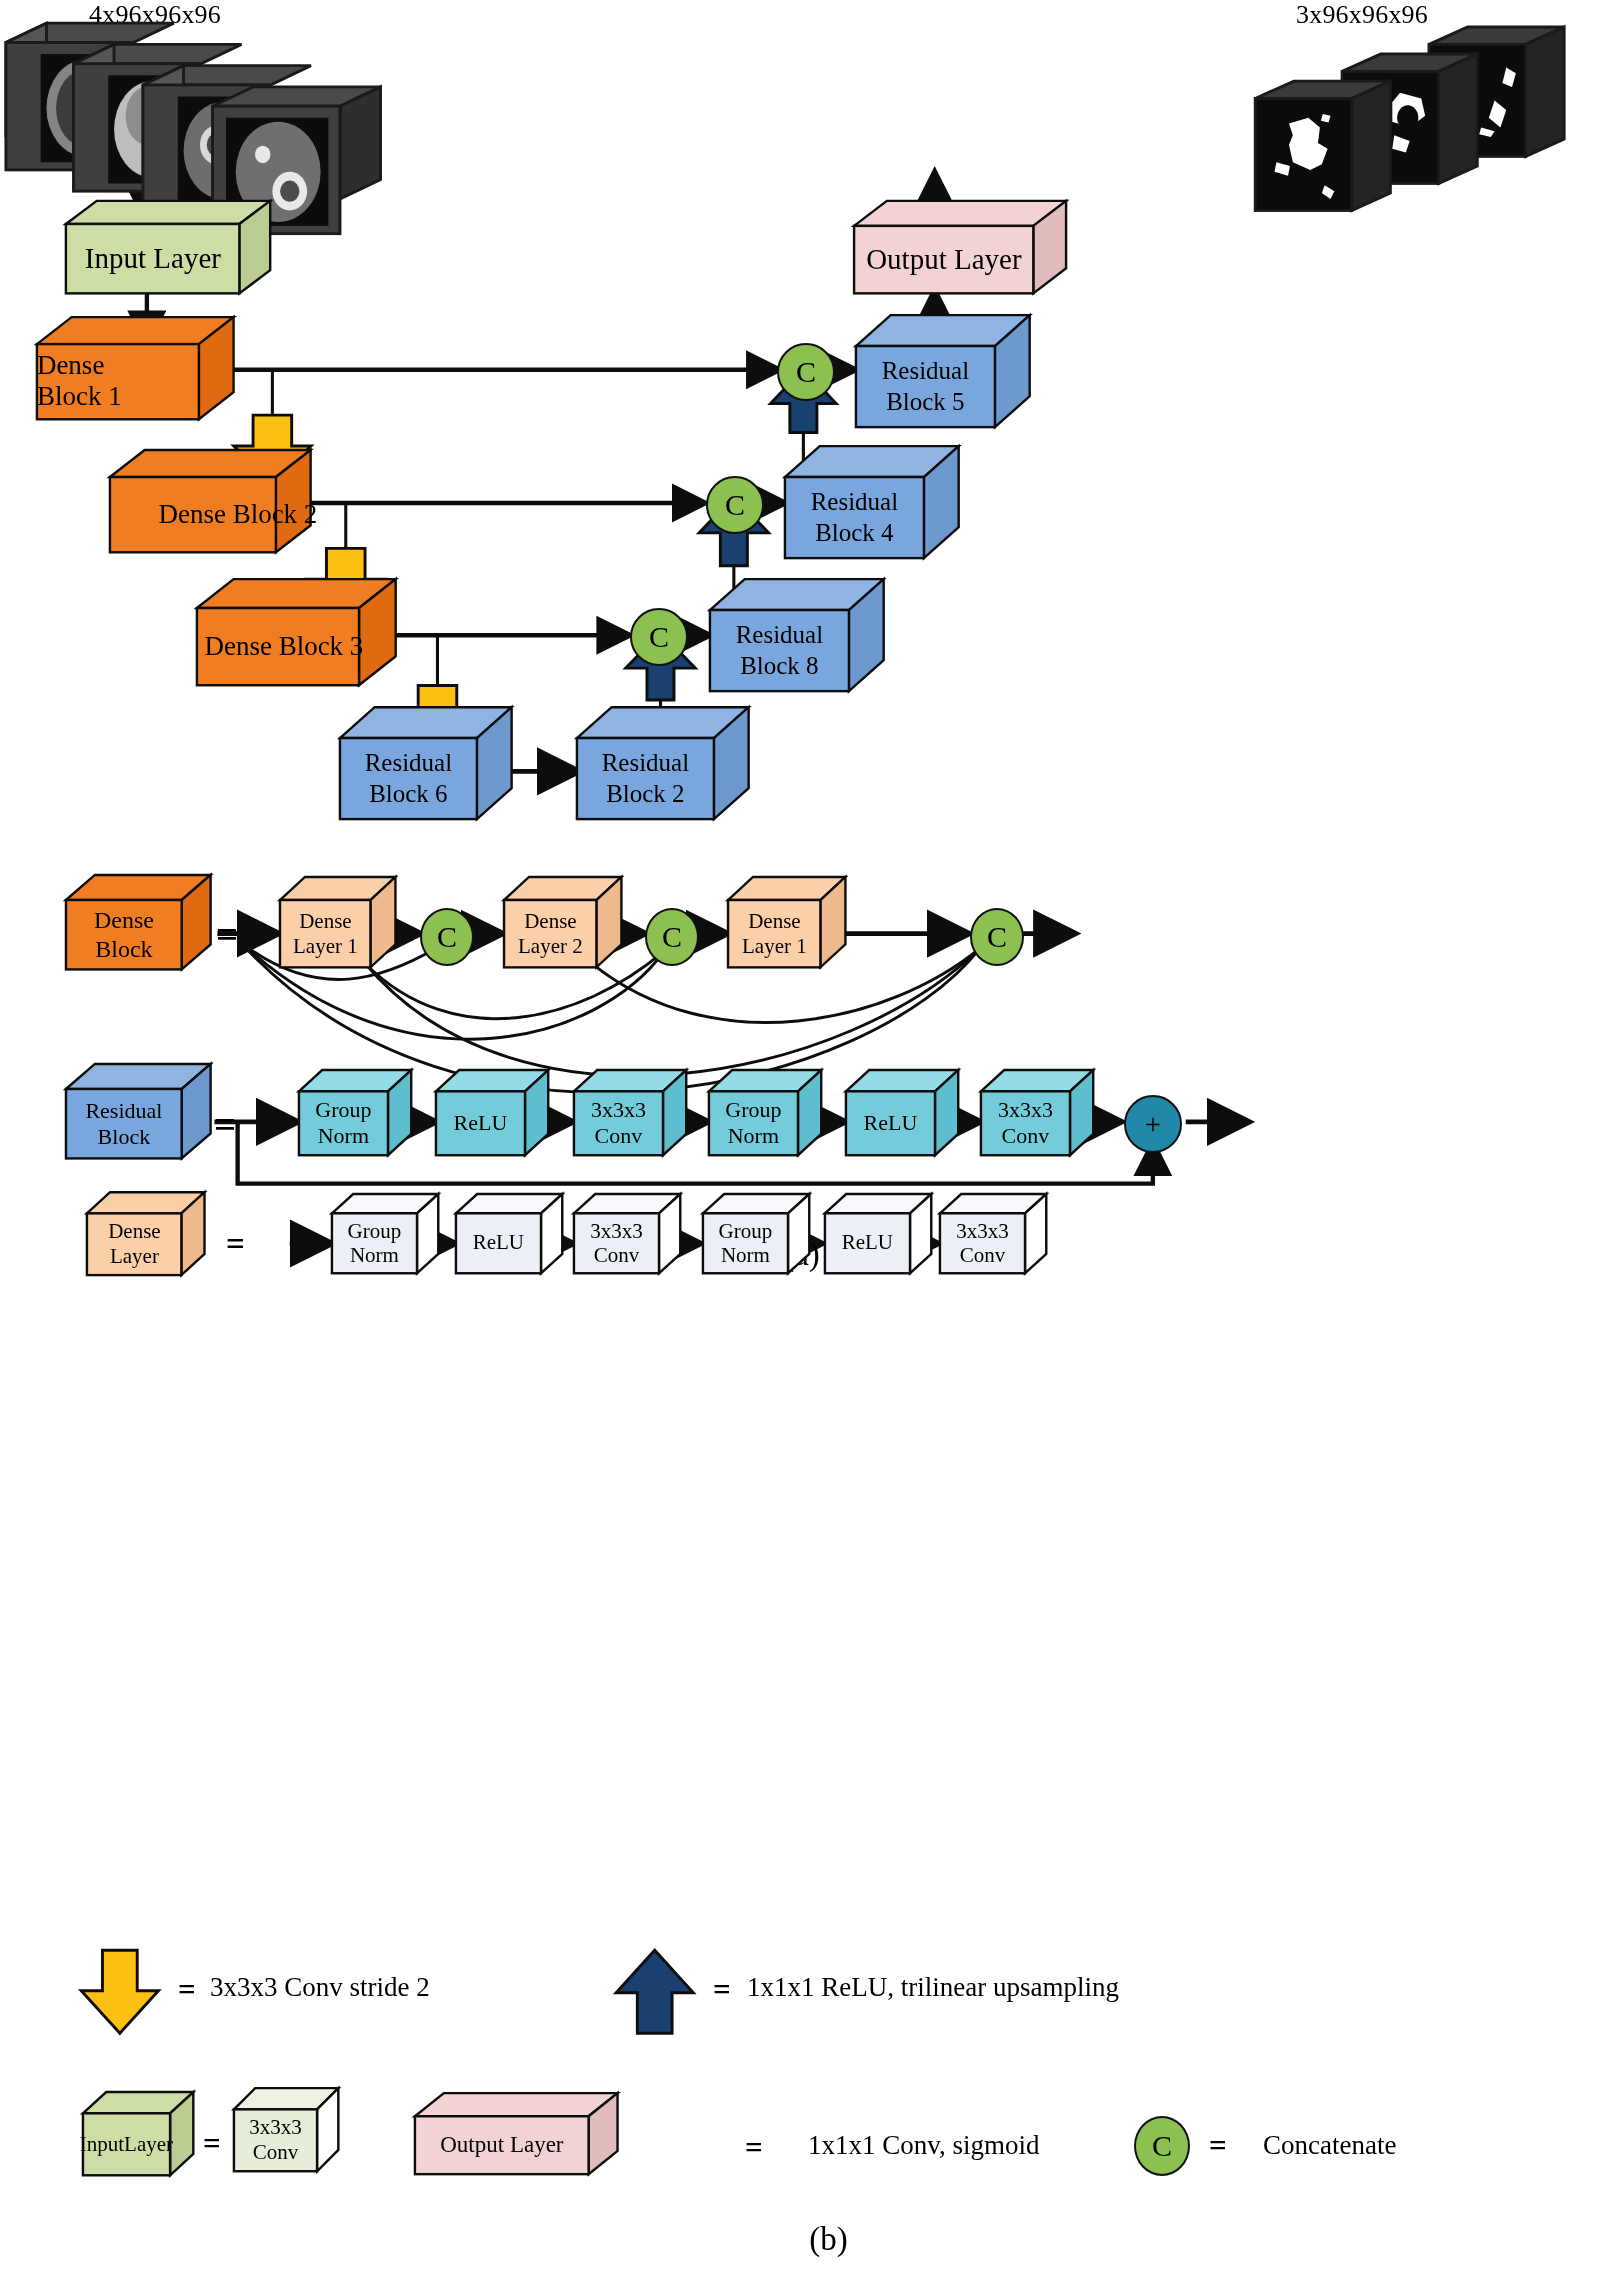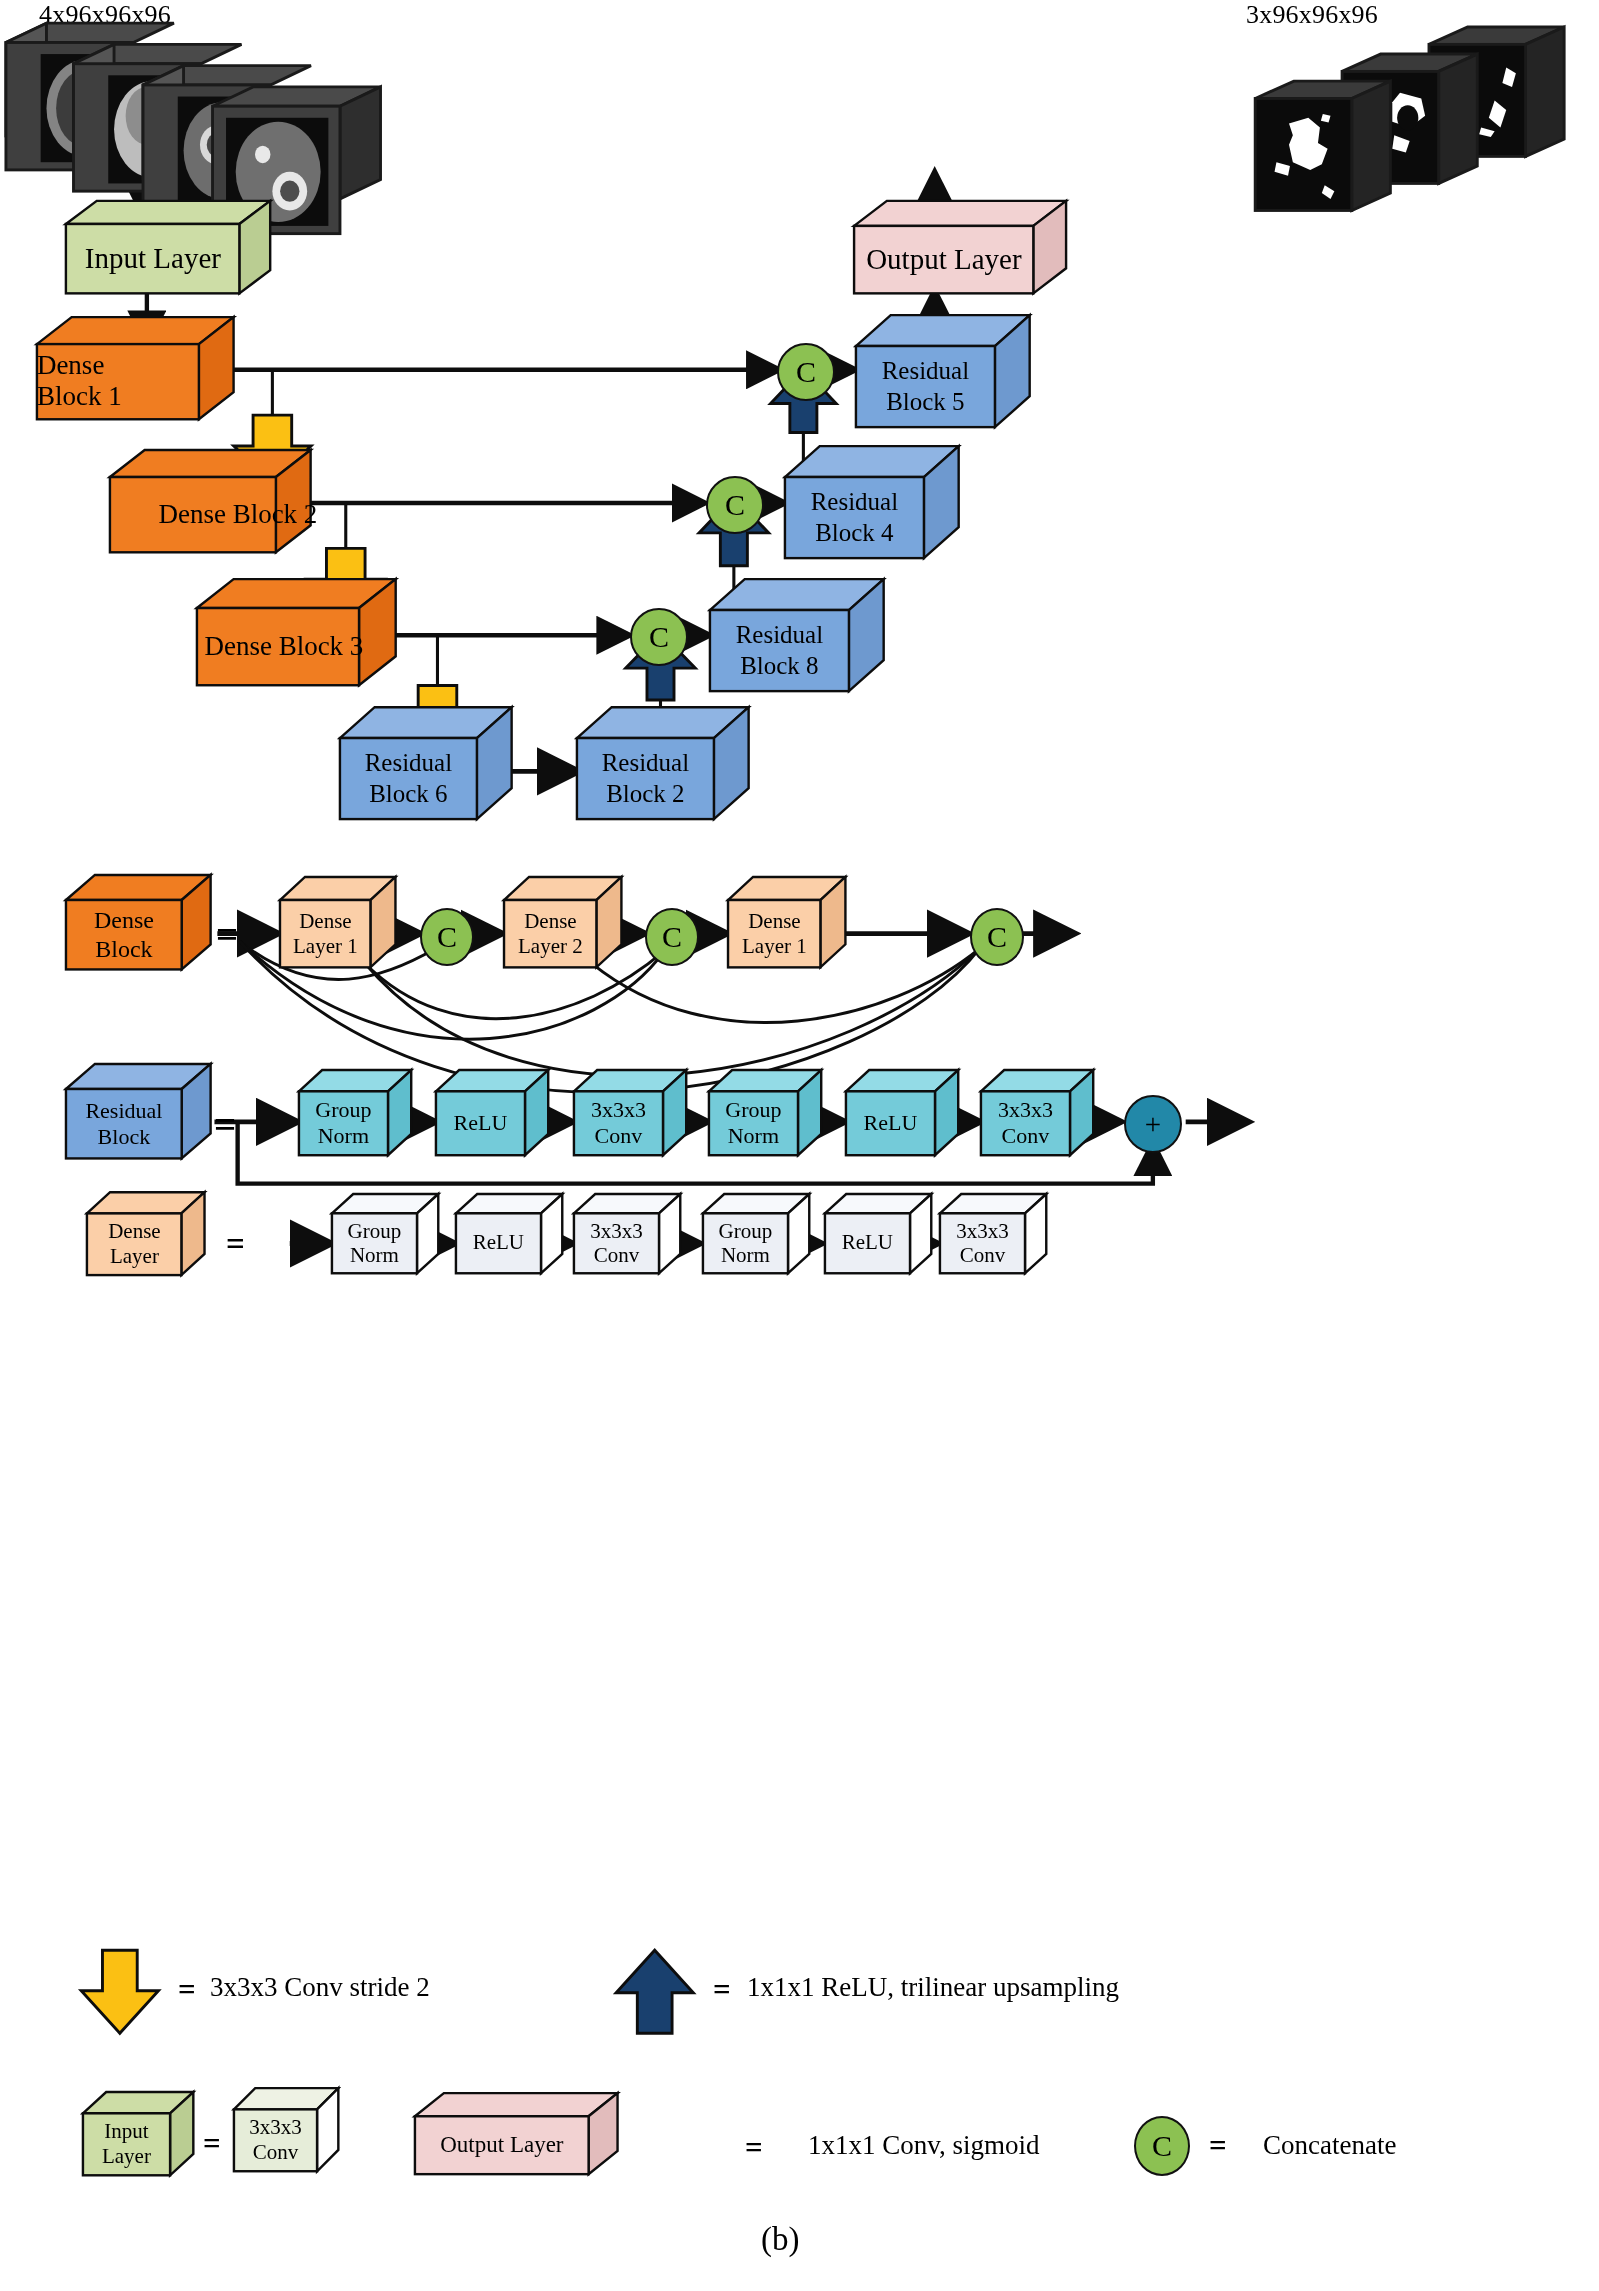"4x96x96x96" .cap { text-align: none -> center }
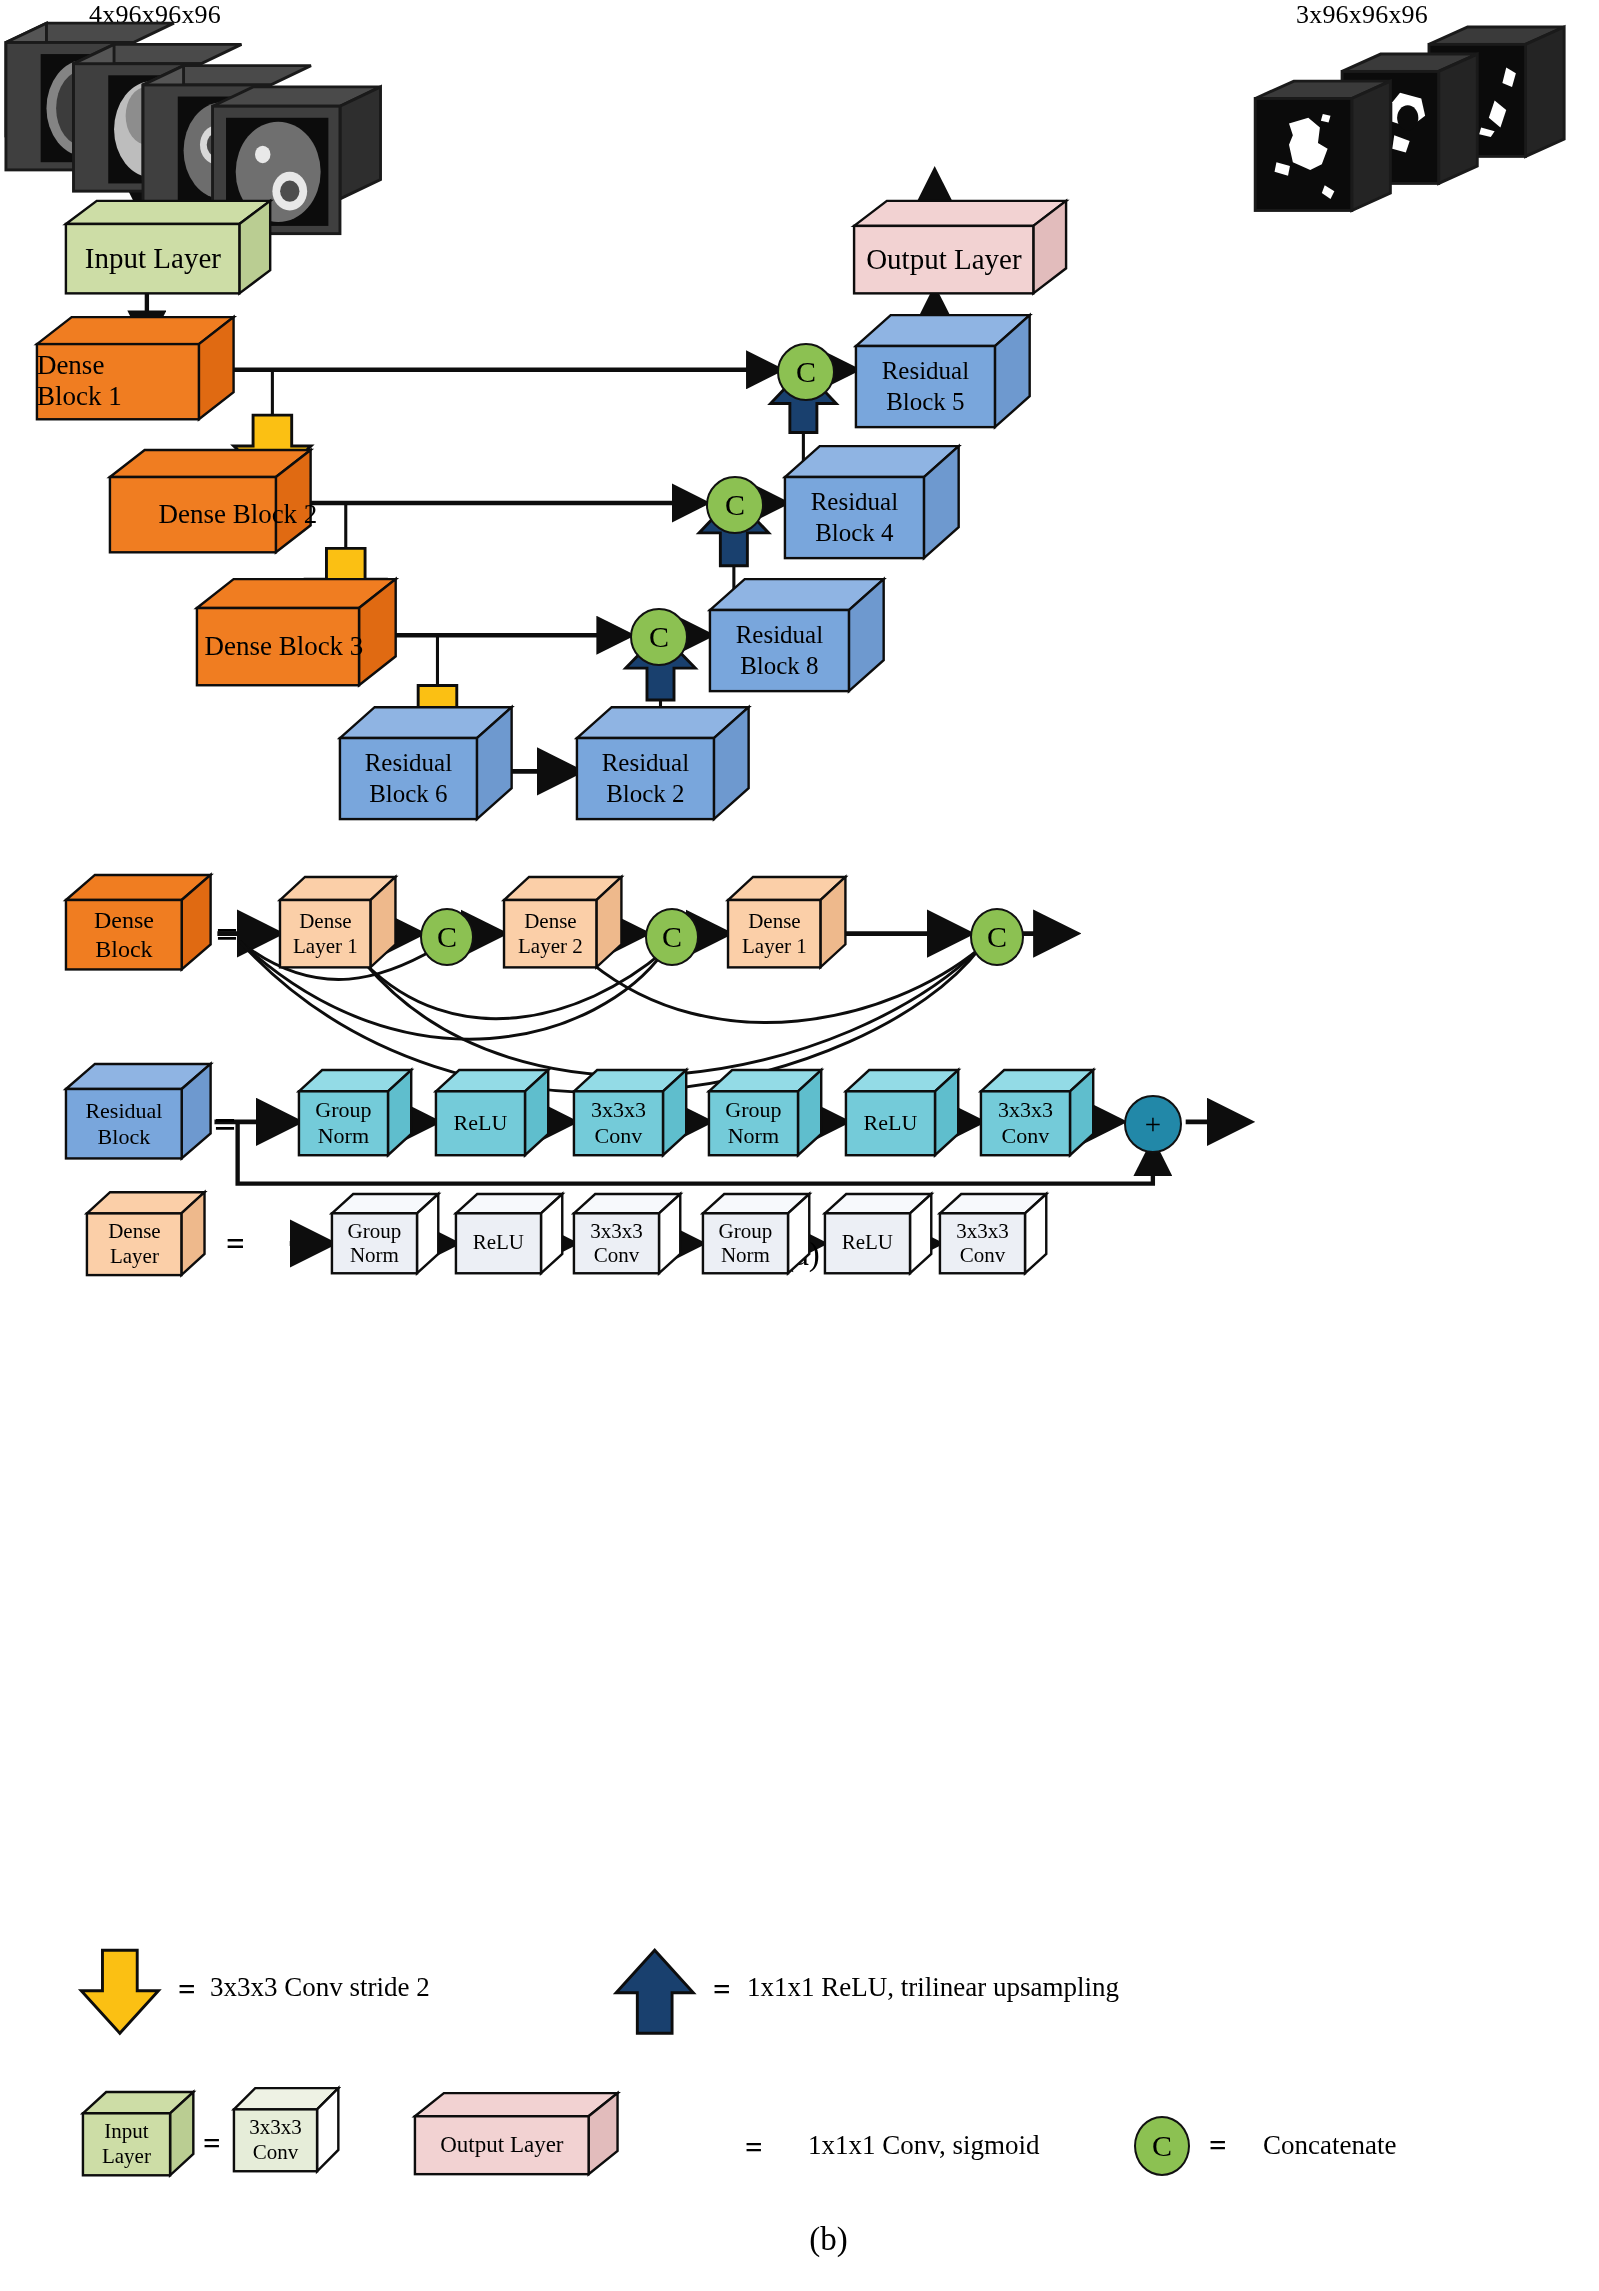"Input" div { flex-direction: column -> none }
